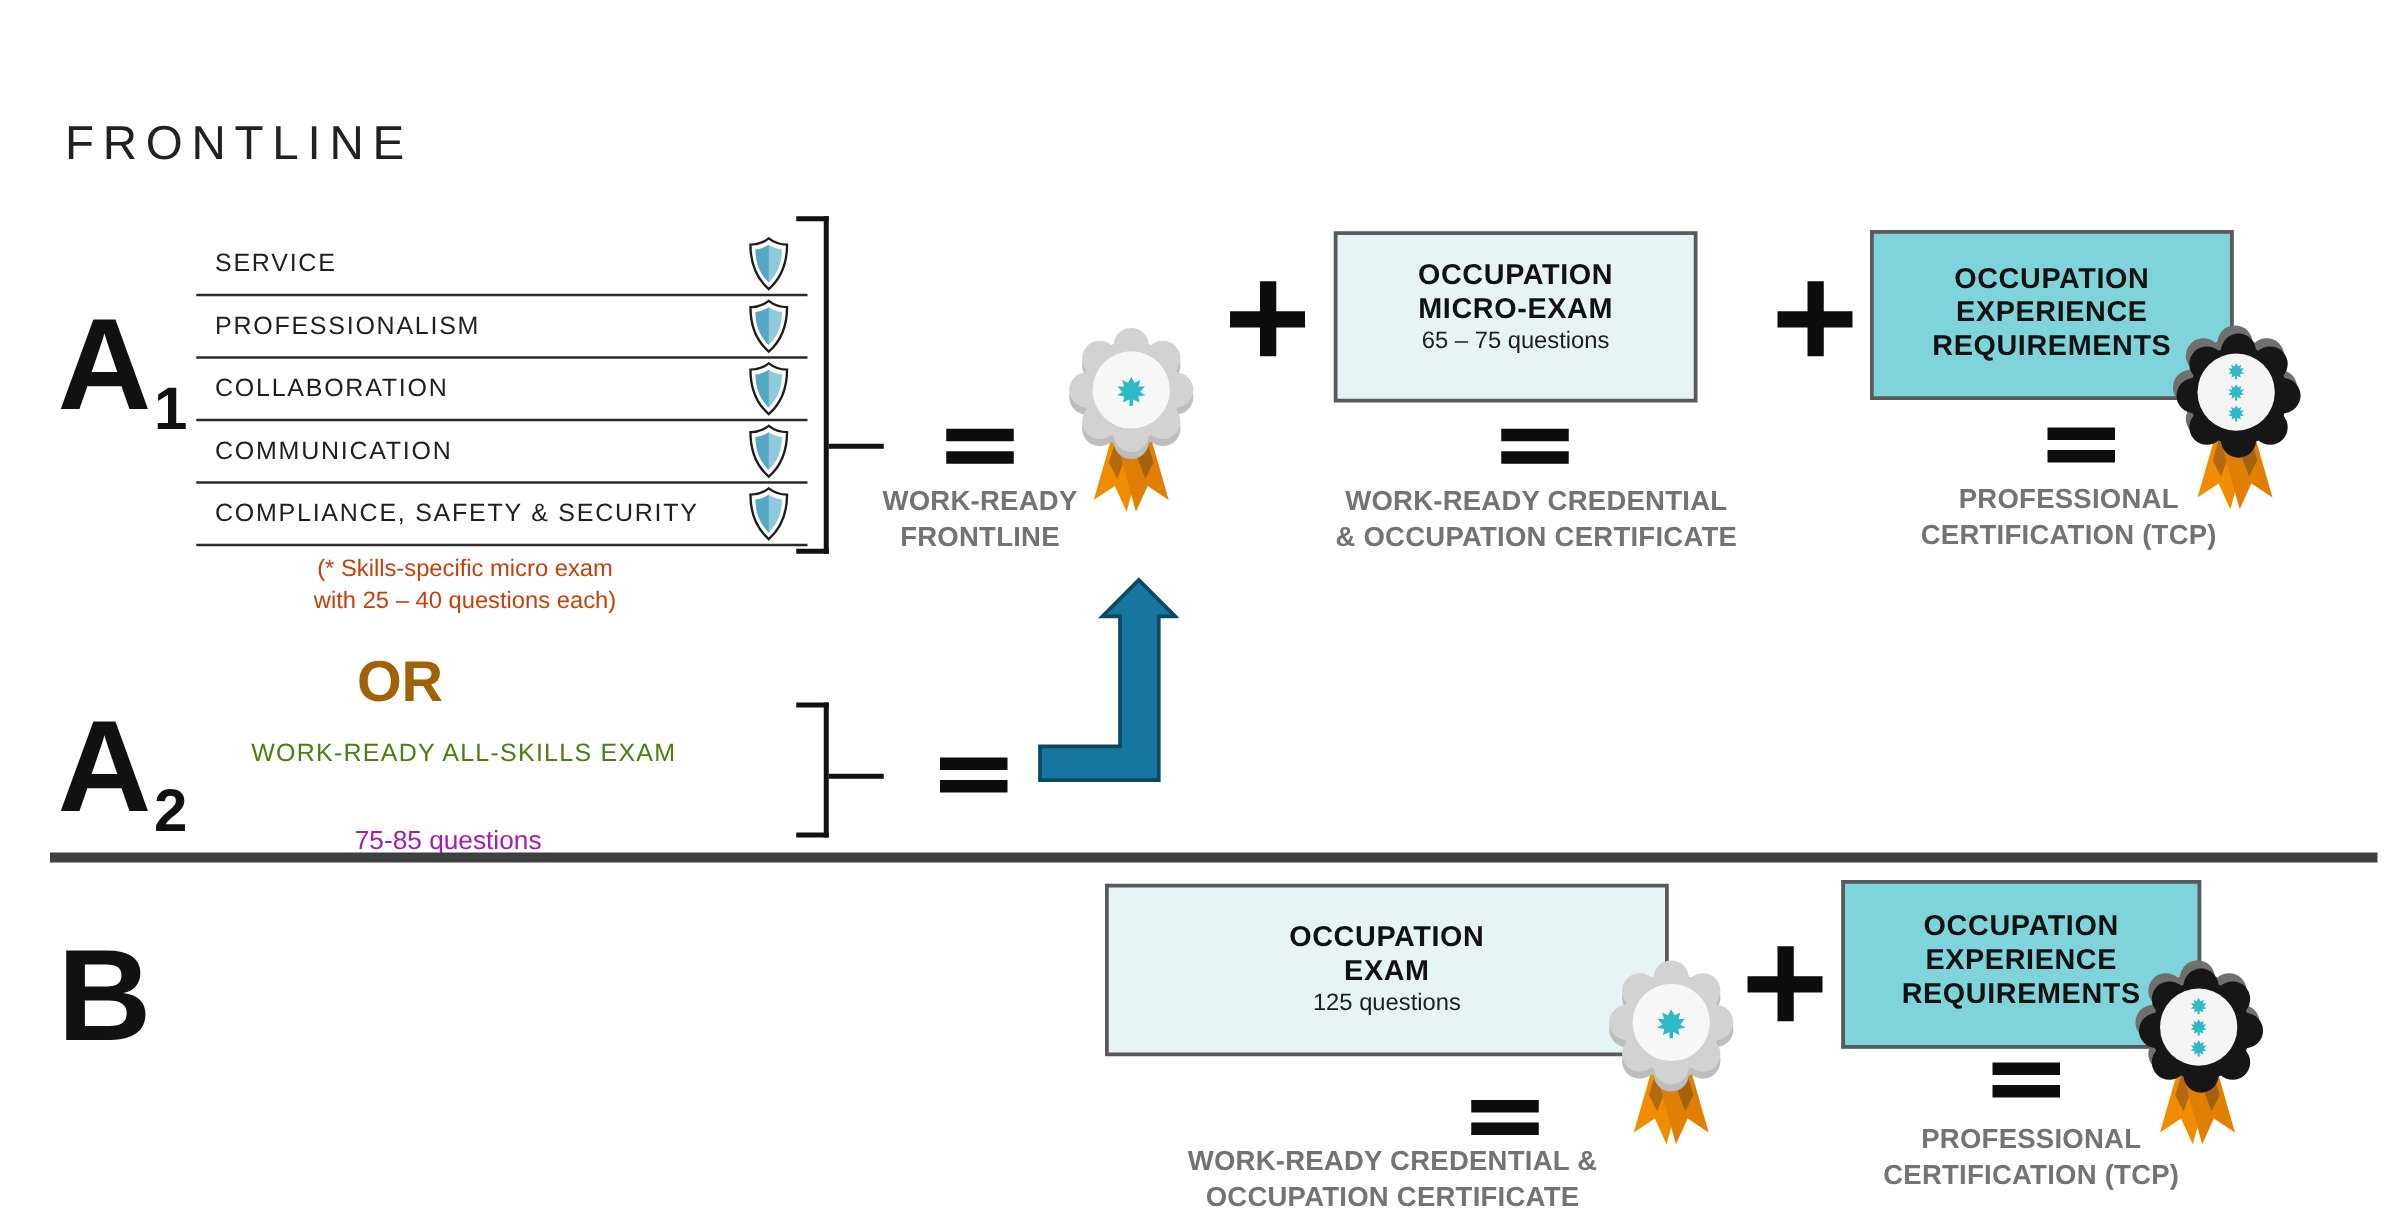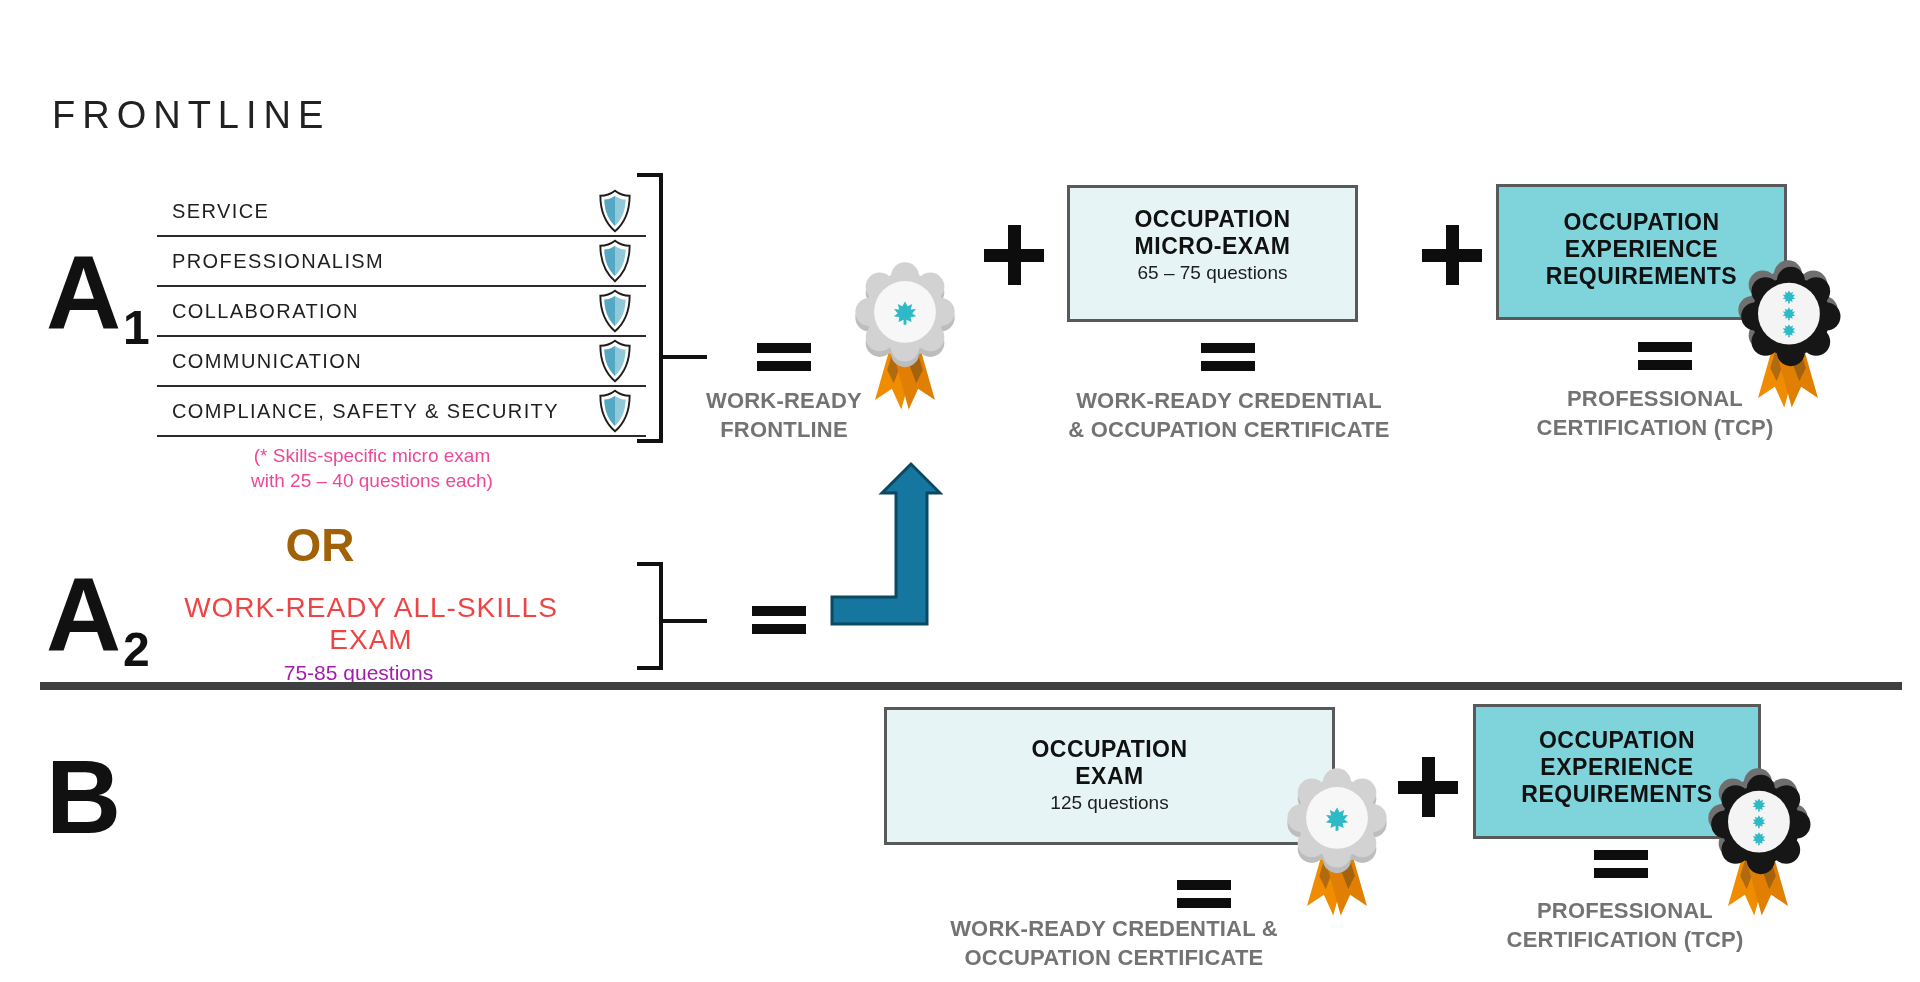"(* Skills-specific micro exam" .note { color: #ec4899 -> #c2410c }
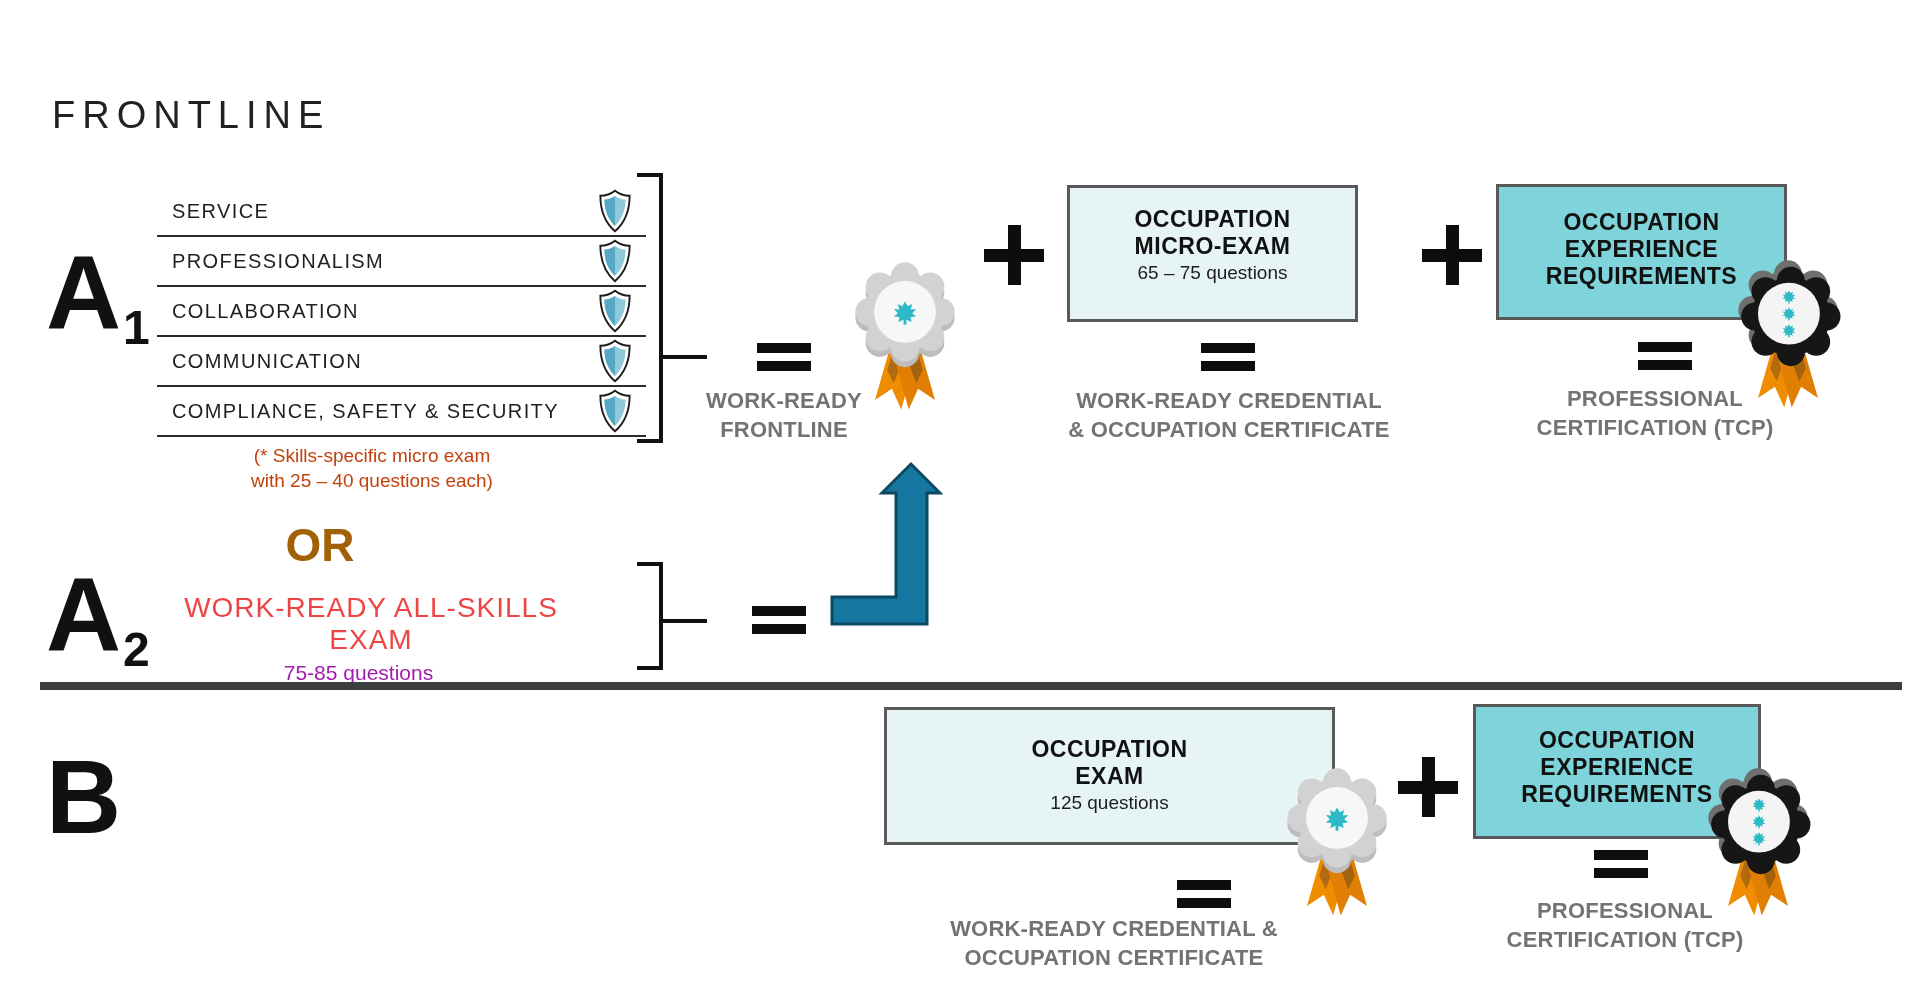"WORK-READY ALL-SKILLS EXAM" .exam-title { color: #ef4444 -> #4d7c0f; font-size: 28px -> 20px }
